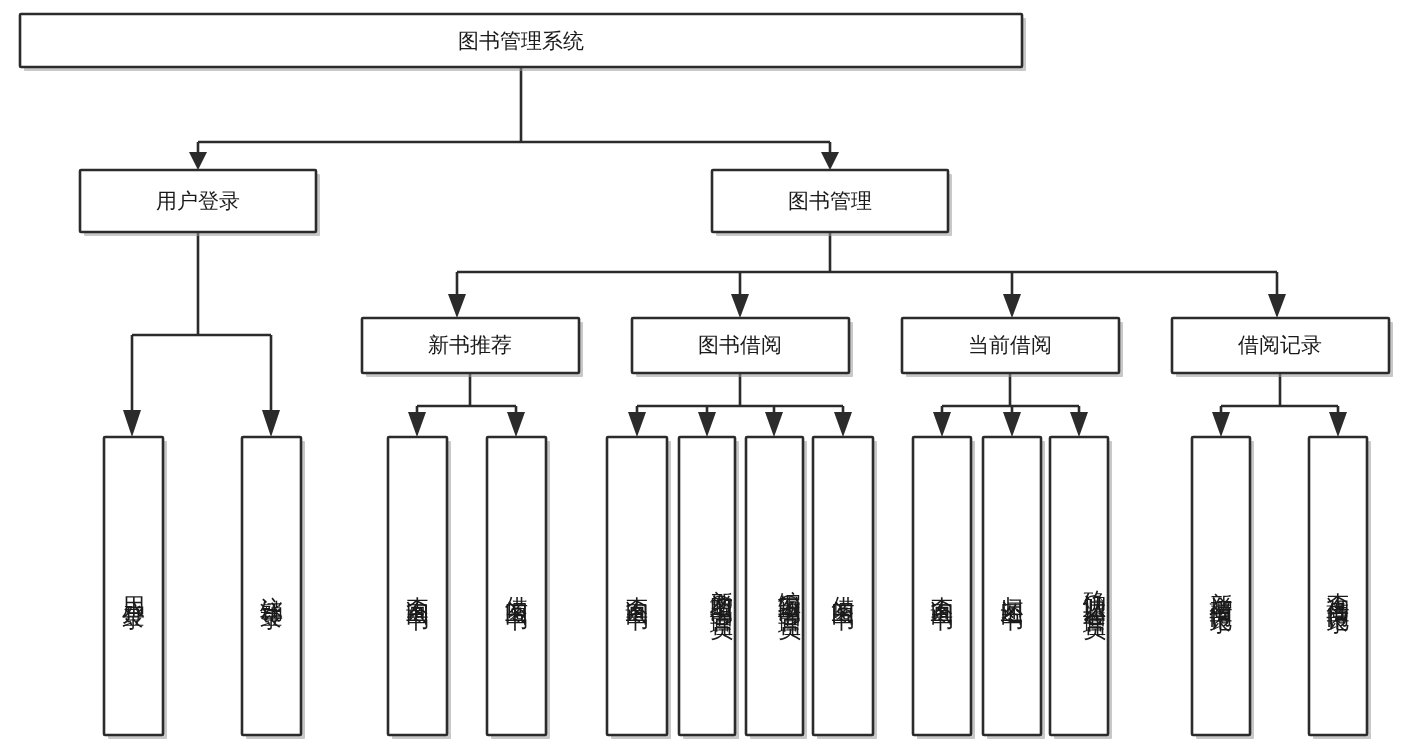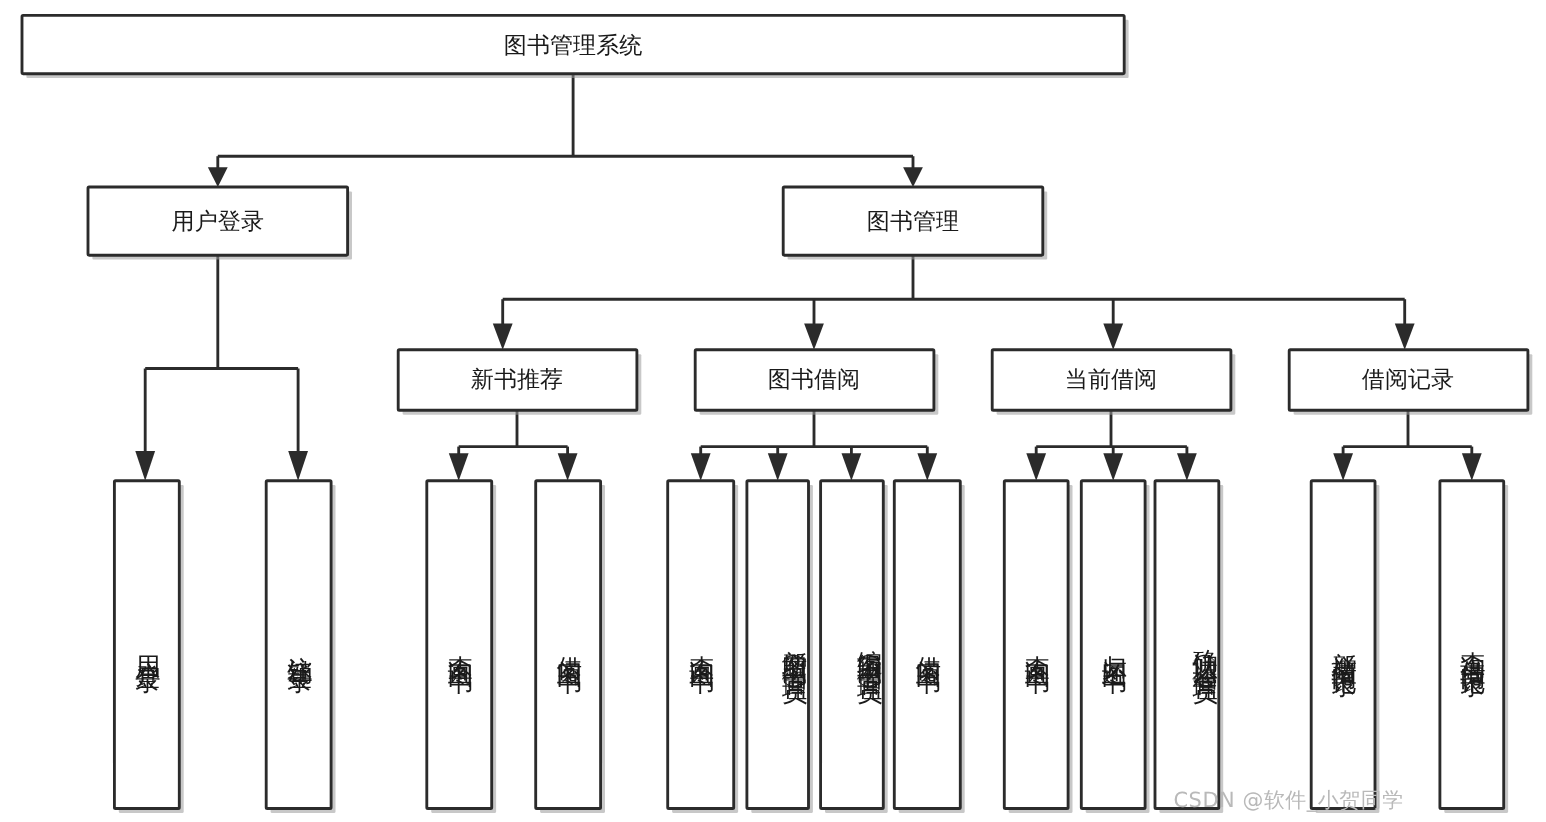"CSDN @软件_小贺同学" div { html: <div>CSDN @软件_小贺同学</div> -> none }
